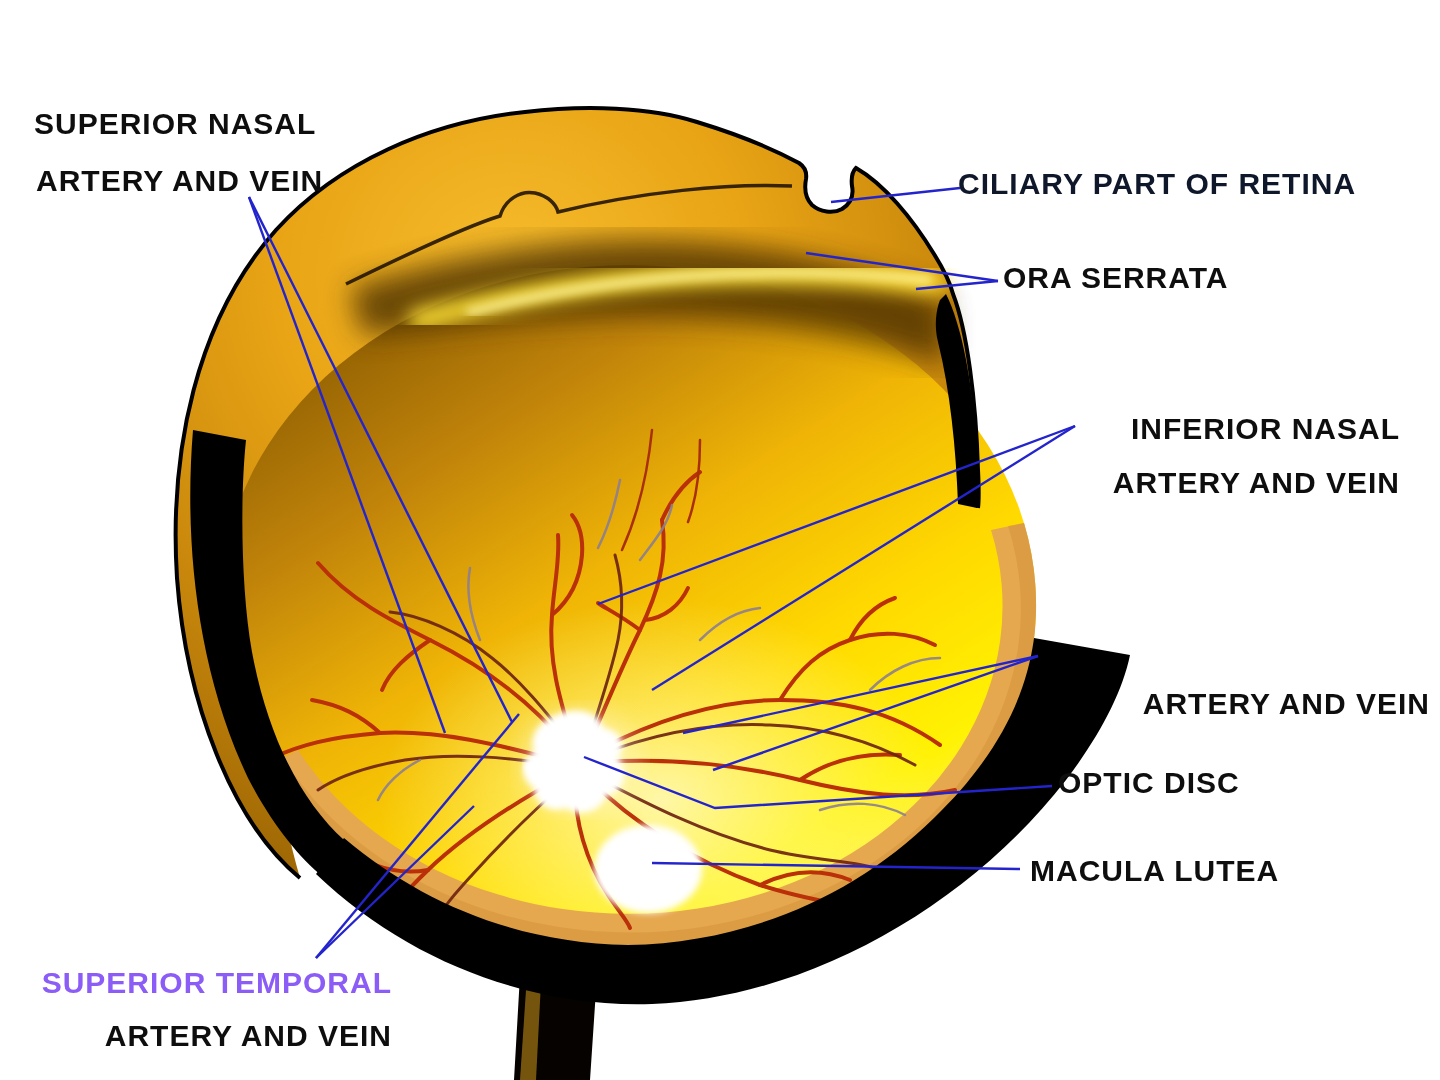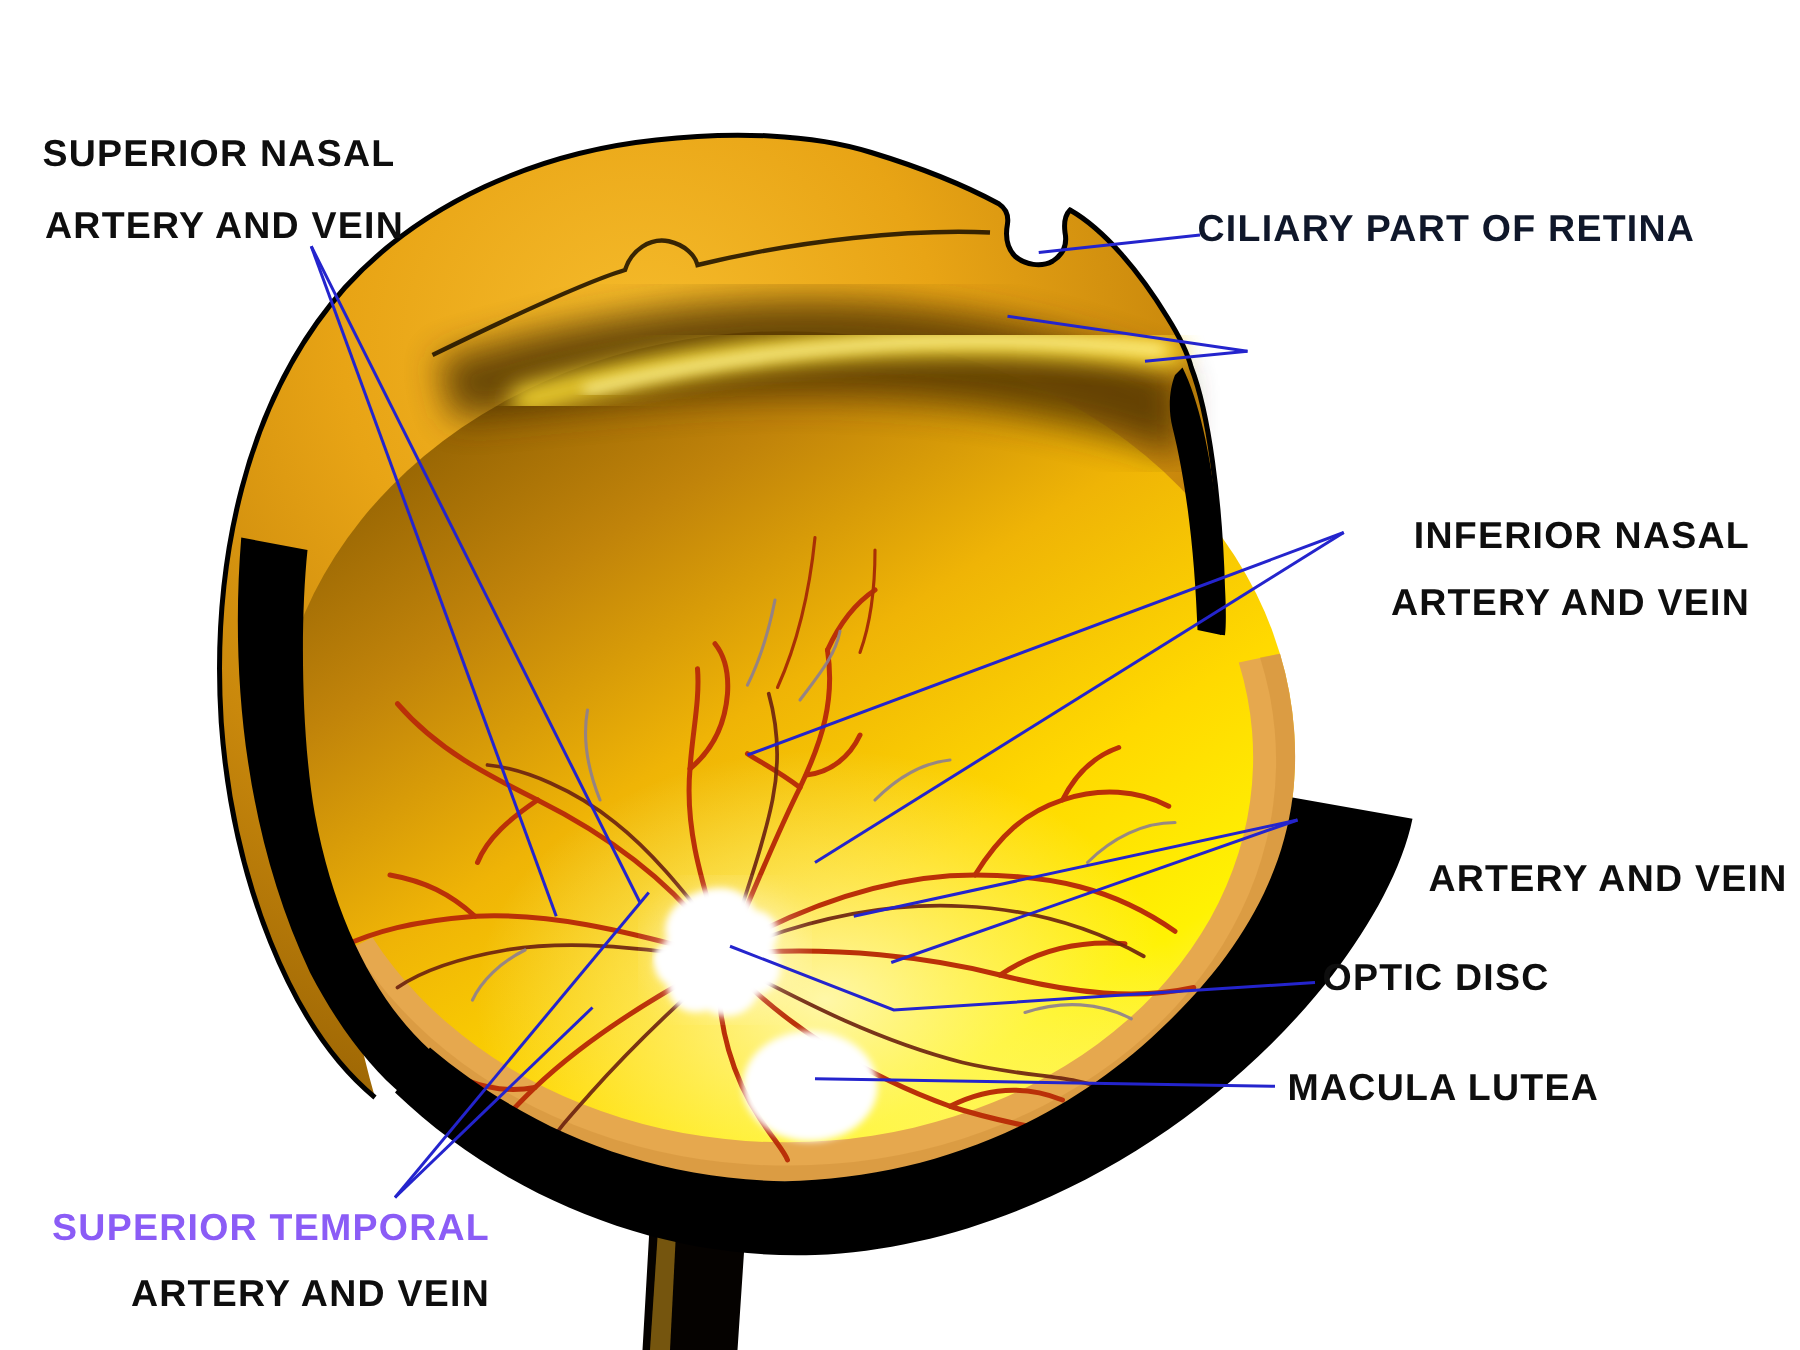"ORA SERRATA" div.lbl { html: none -> <div>ORA SERRATA</div> }
